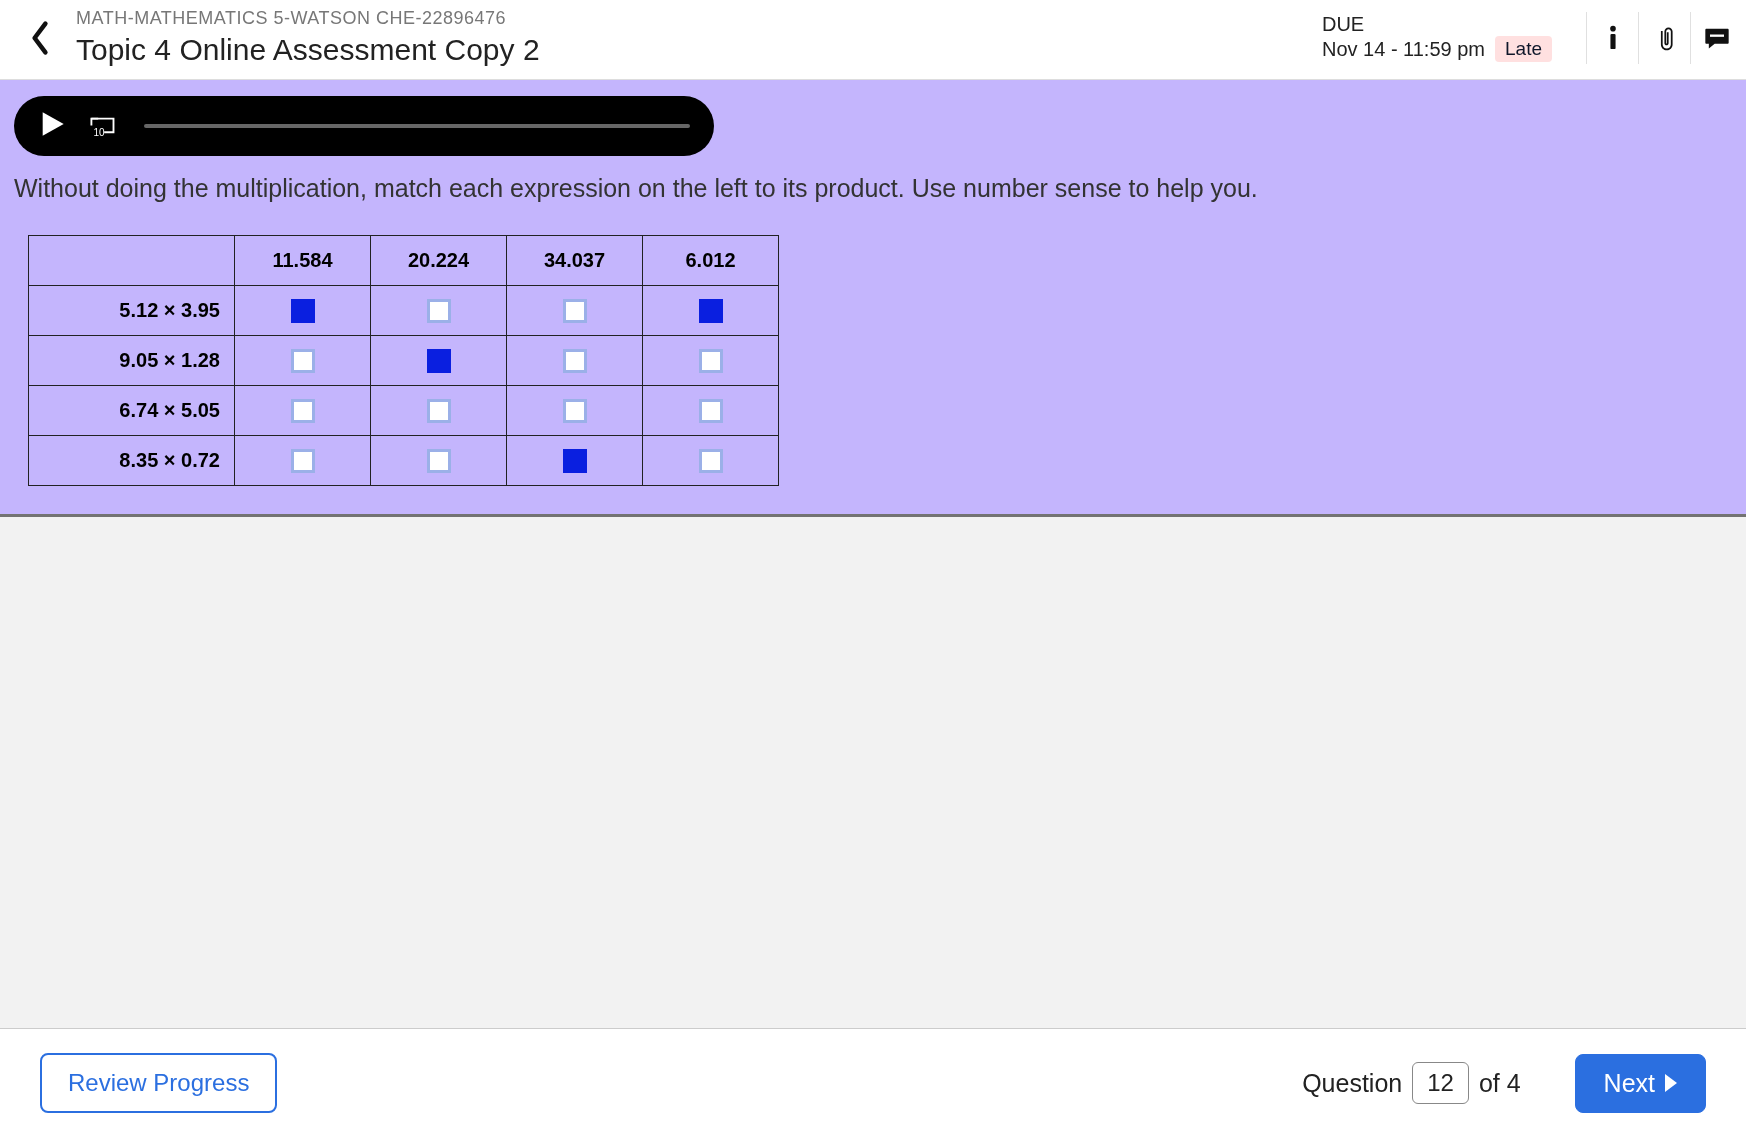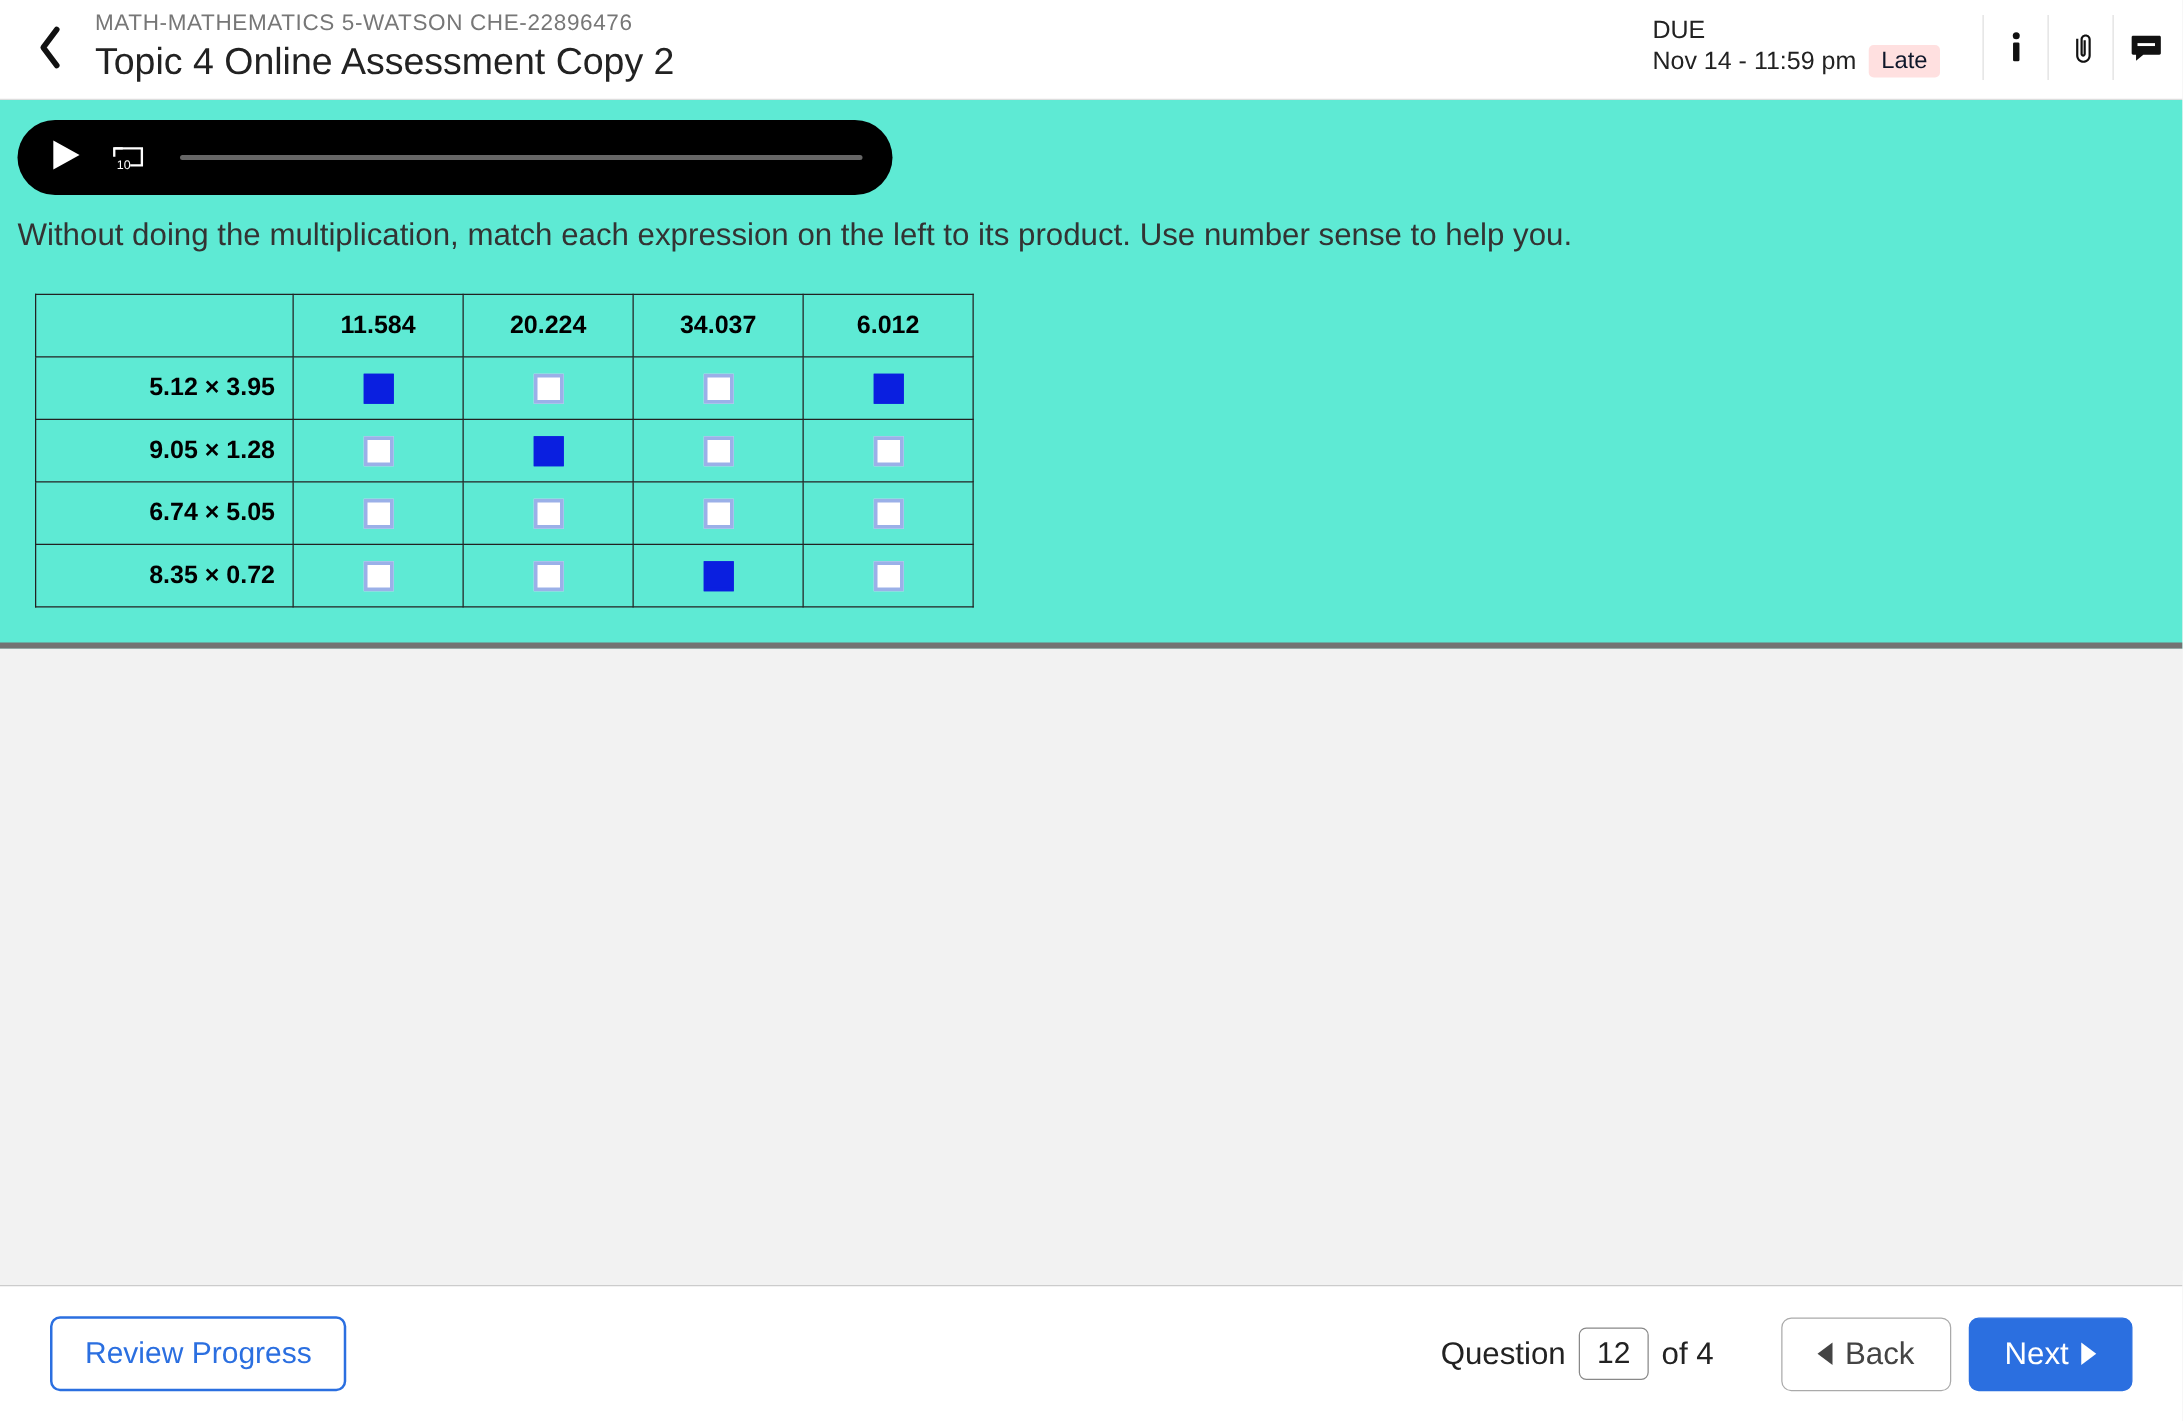"10" .content { background: #5eead4 -> #c4b5fd; border-bottom: 5px solid #737373 -> 3px solid #737373 }
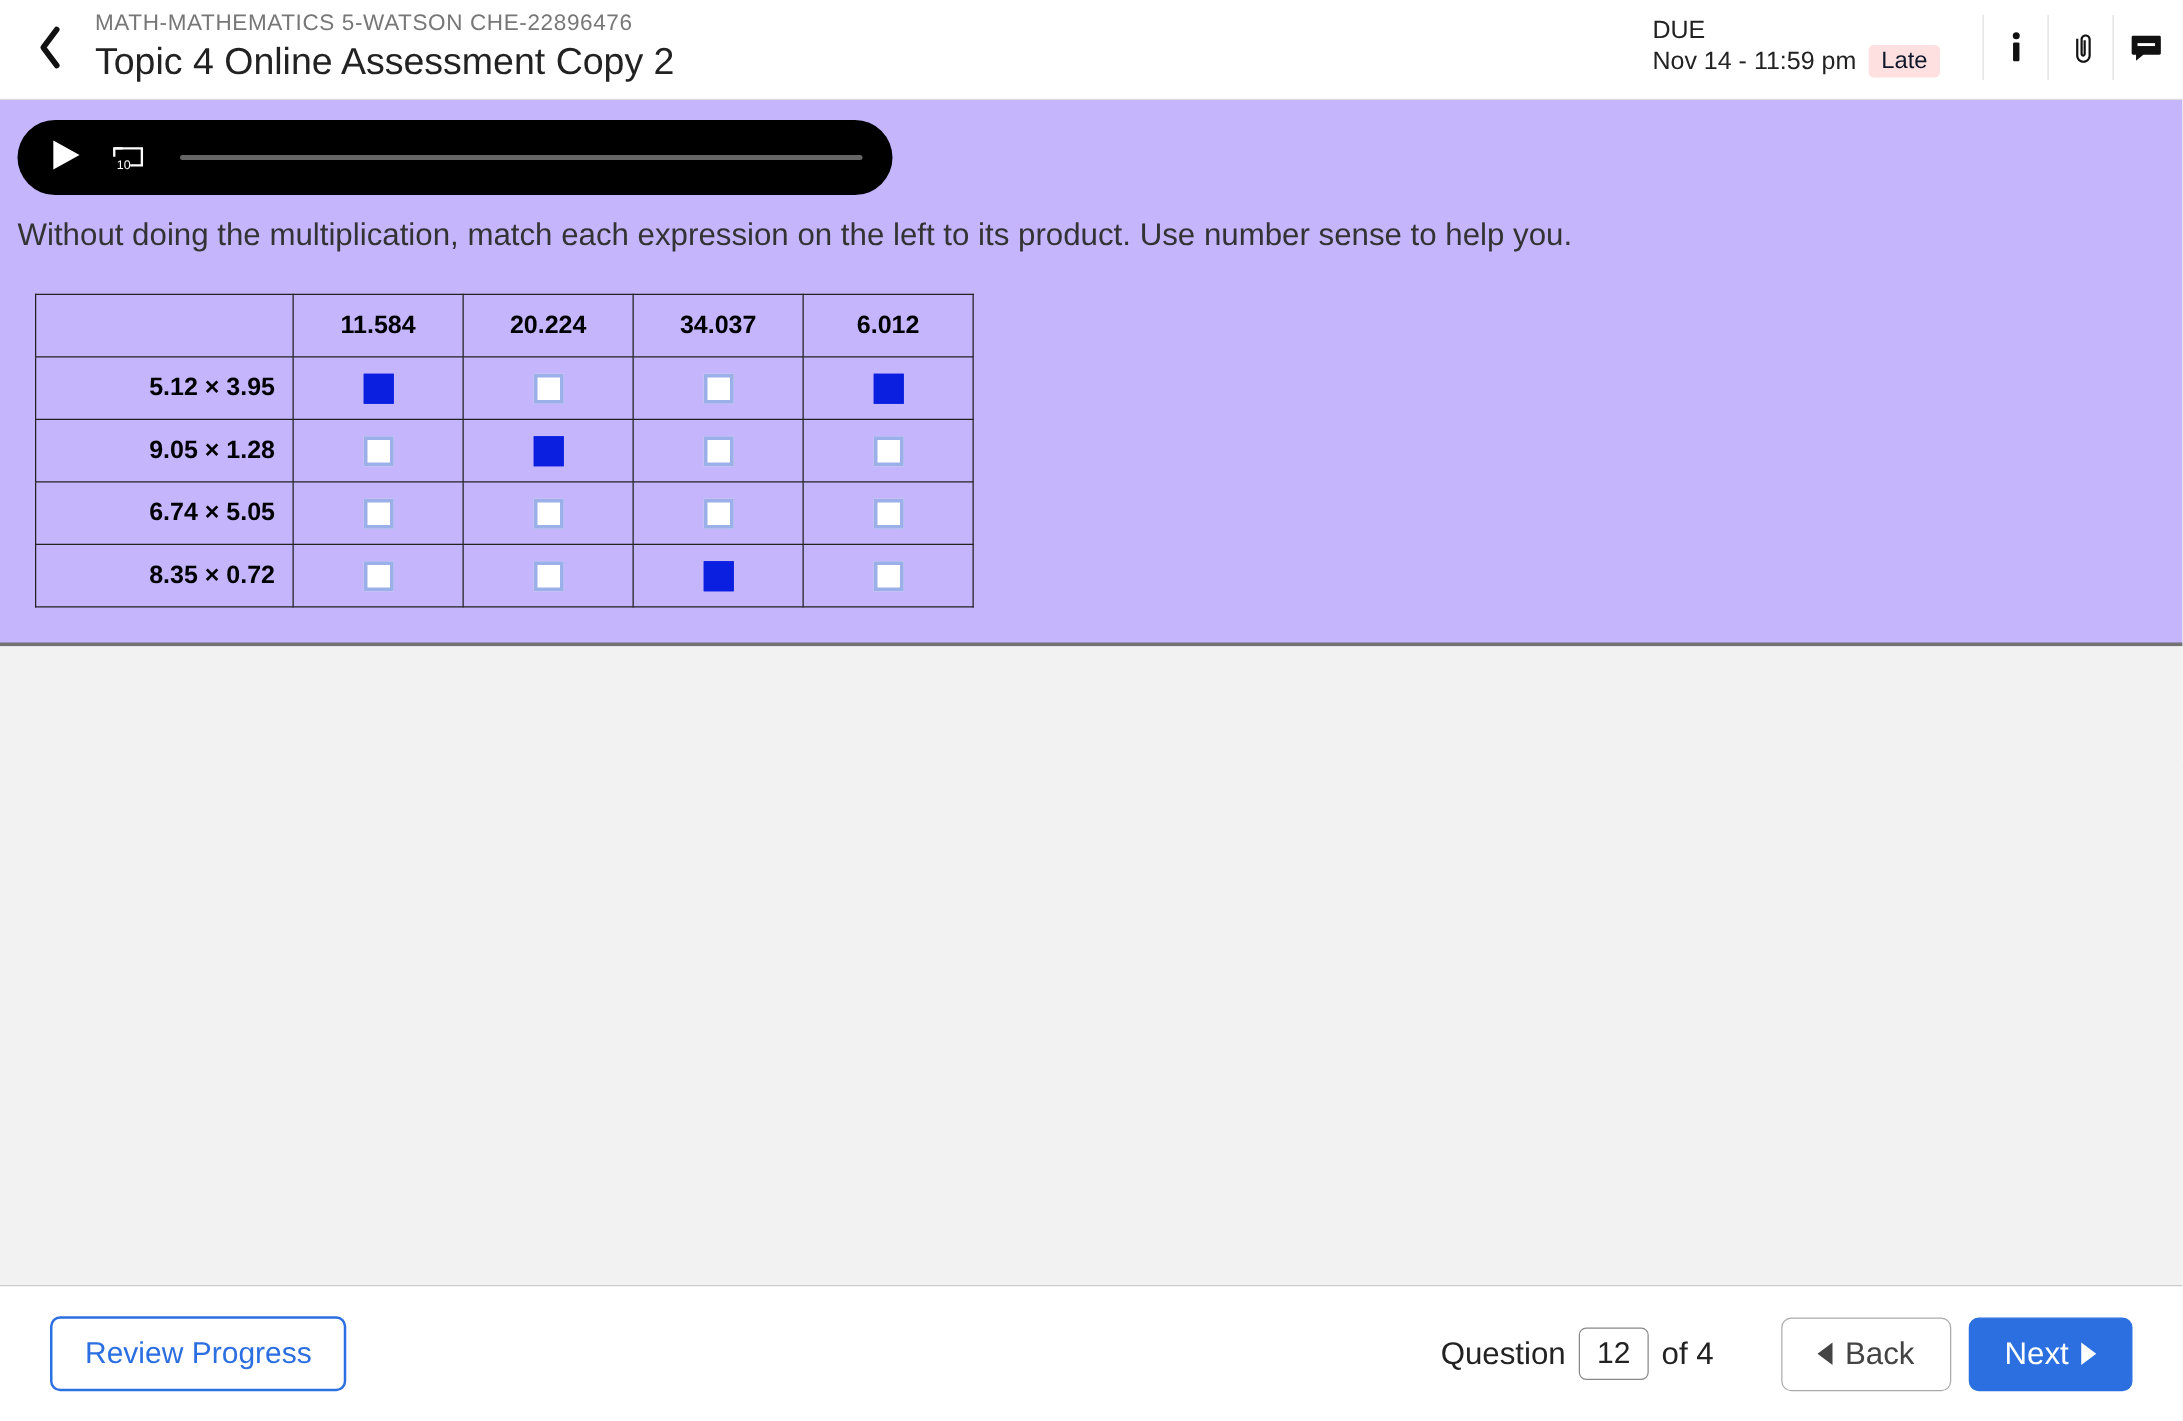"Back" button.nav-btn { html: <button> <span></span> <span>Back</span> </button> -> none }
